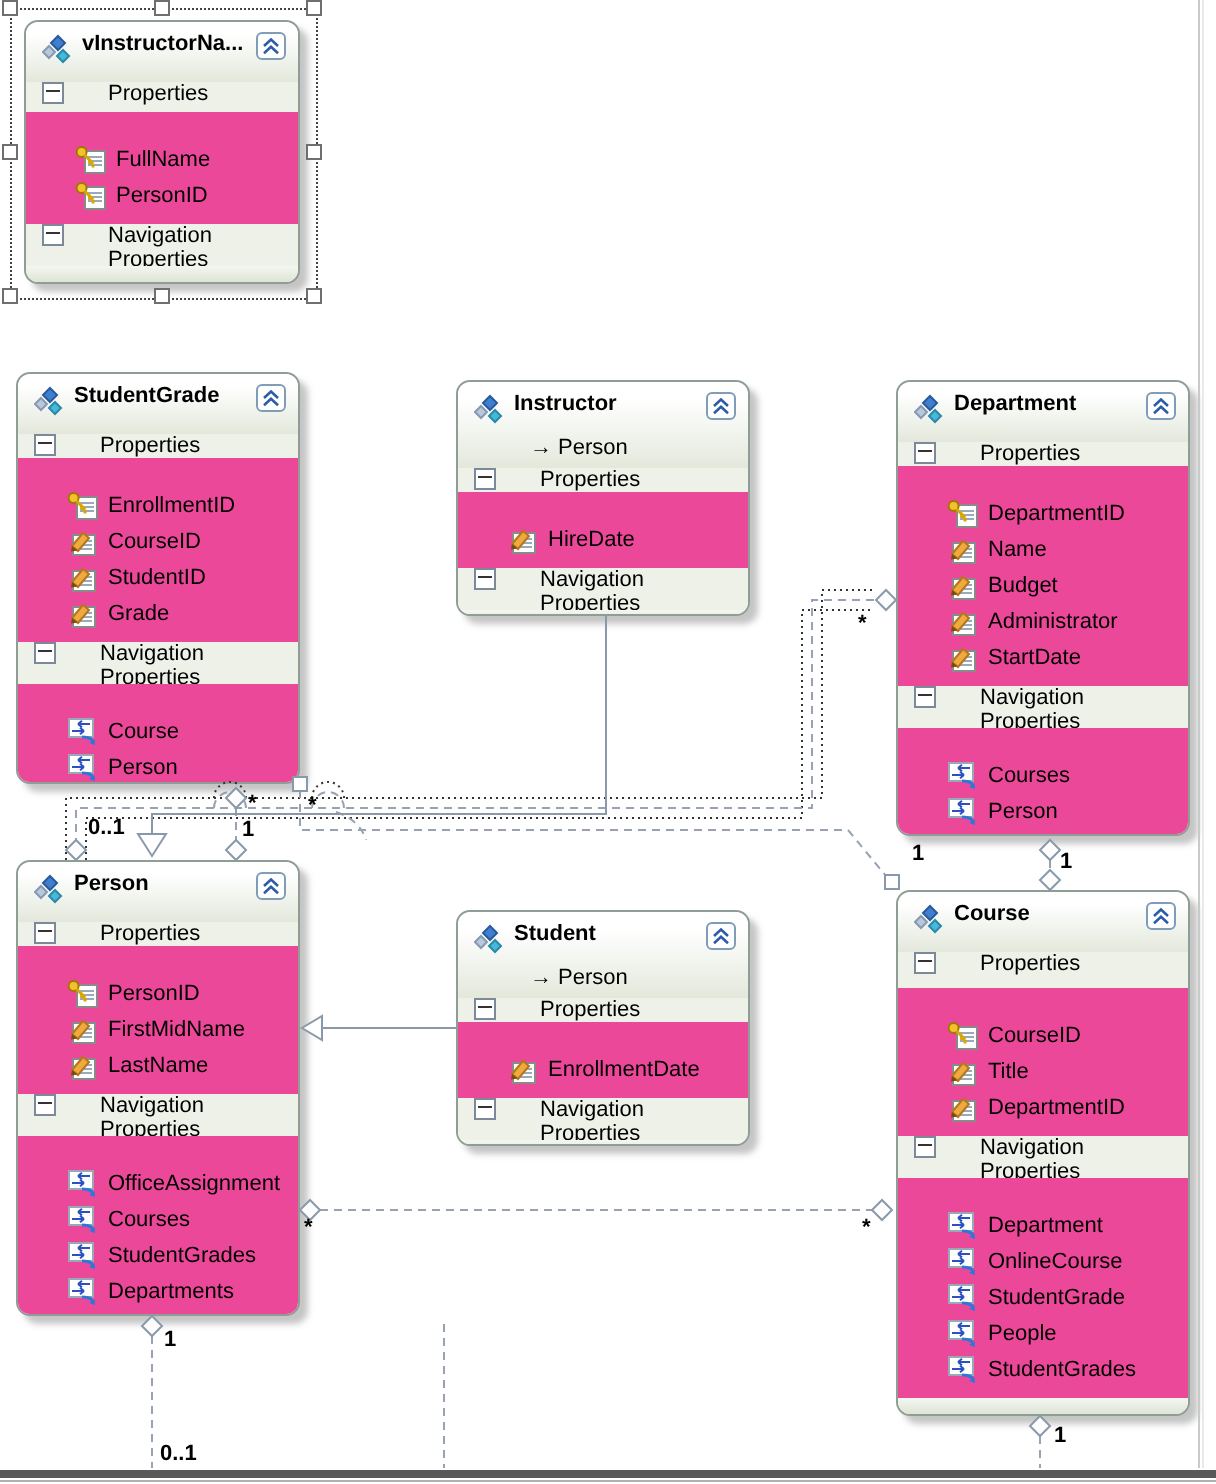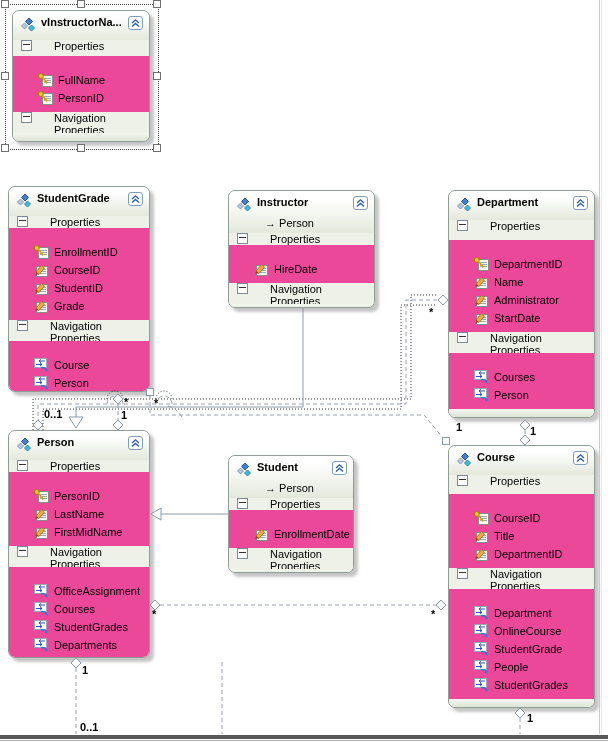"Budget" div.prow { html: none -> <div> <span><svg> <rect></rect> <line></line> <line></line> <line></line> <polygon></polygon> <polygon></polygon> </svg></span> <span>Budget</span> </div> }
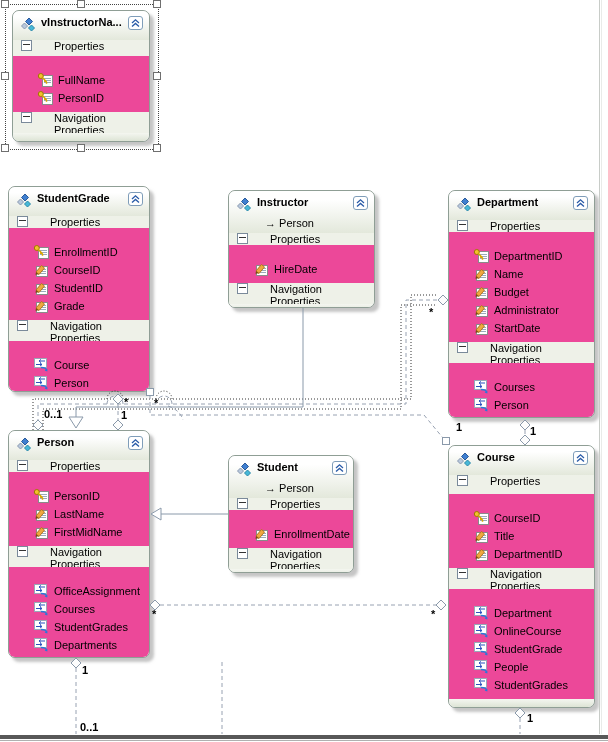"Student" div.entity { width: 126px -> 147px }
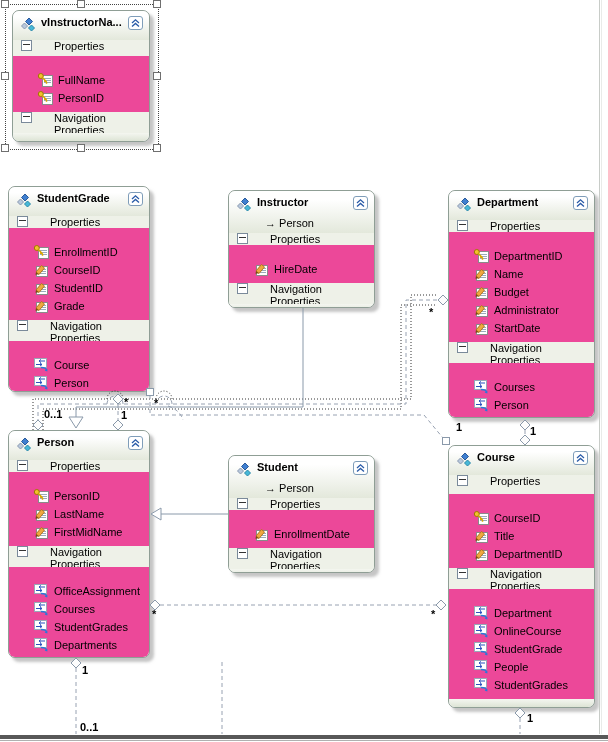"LastName" div.prow { order: before "FirstMidName" -> after "FirstMidName" }
